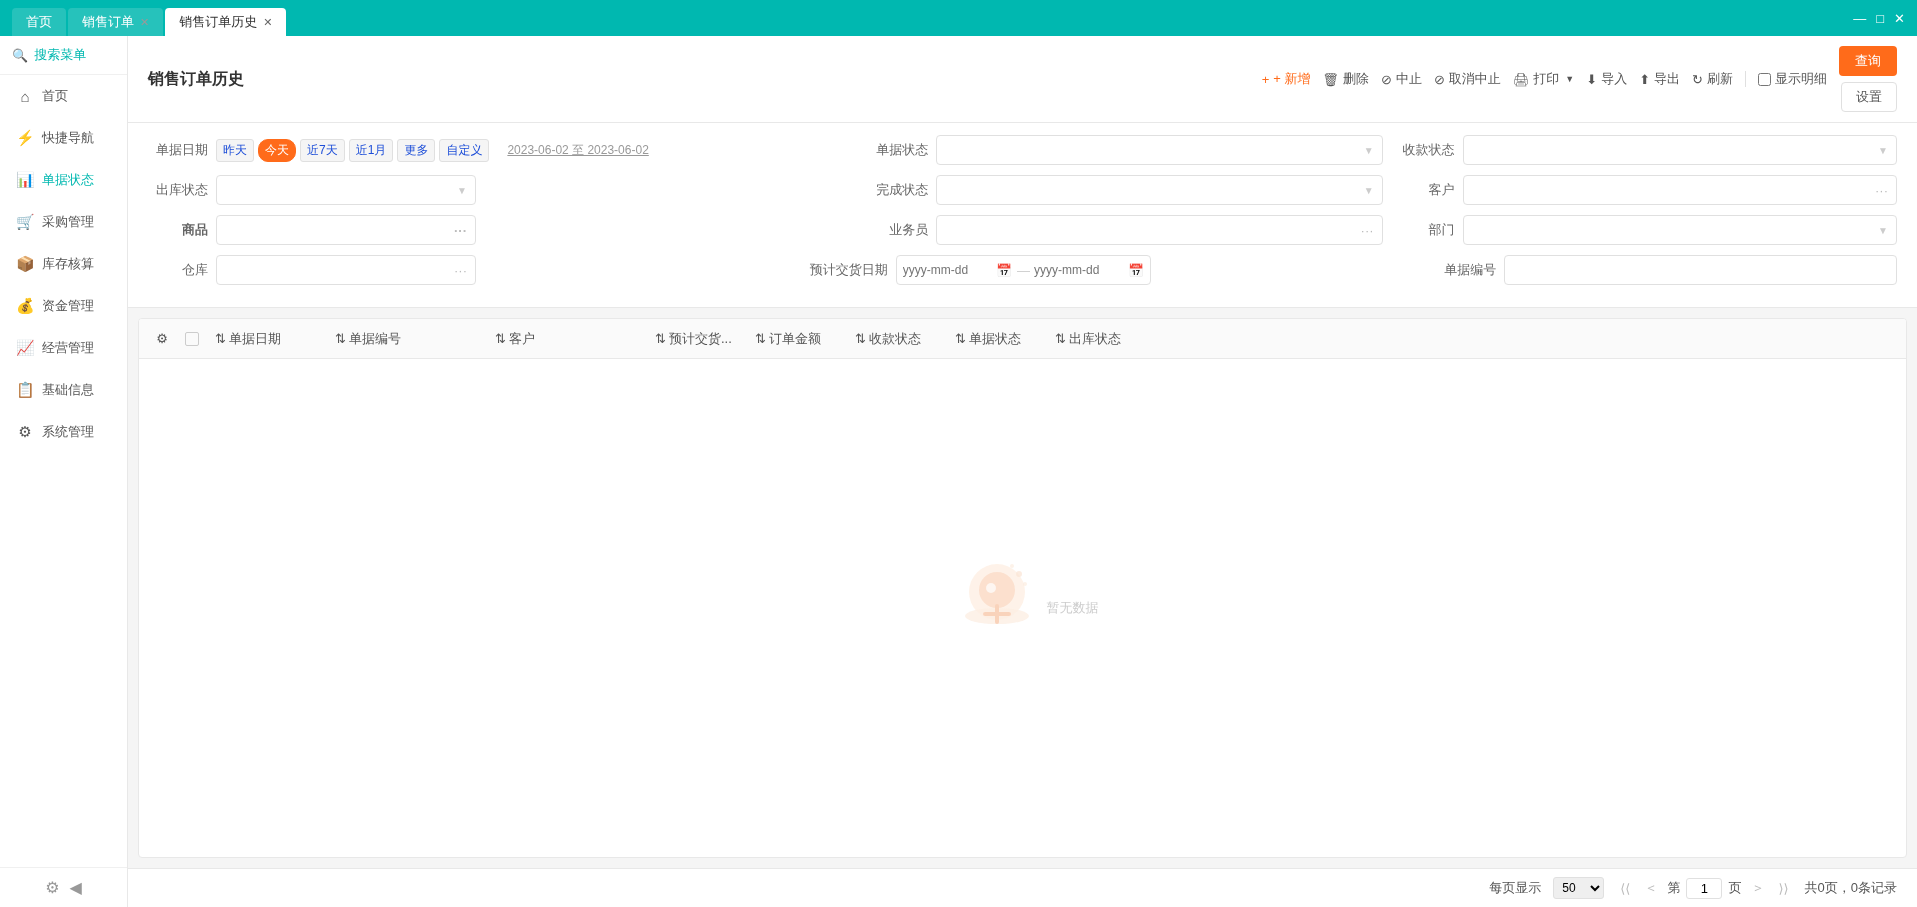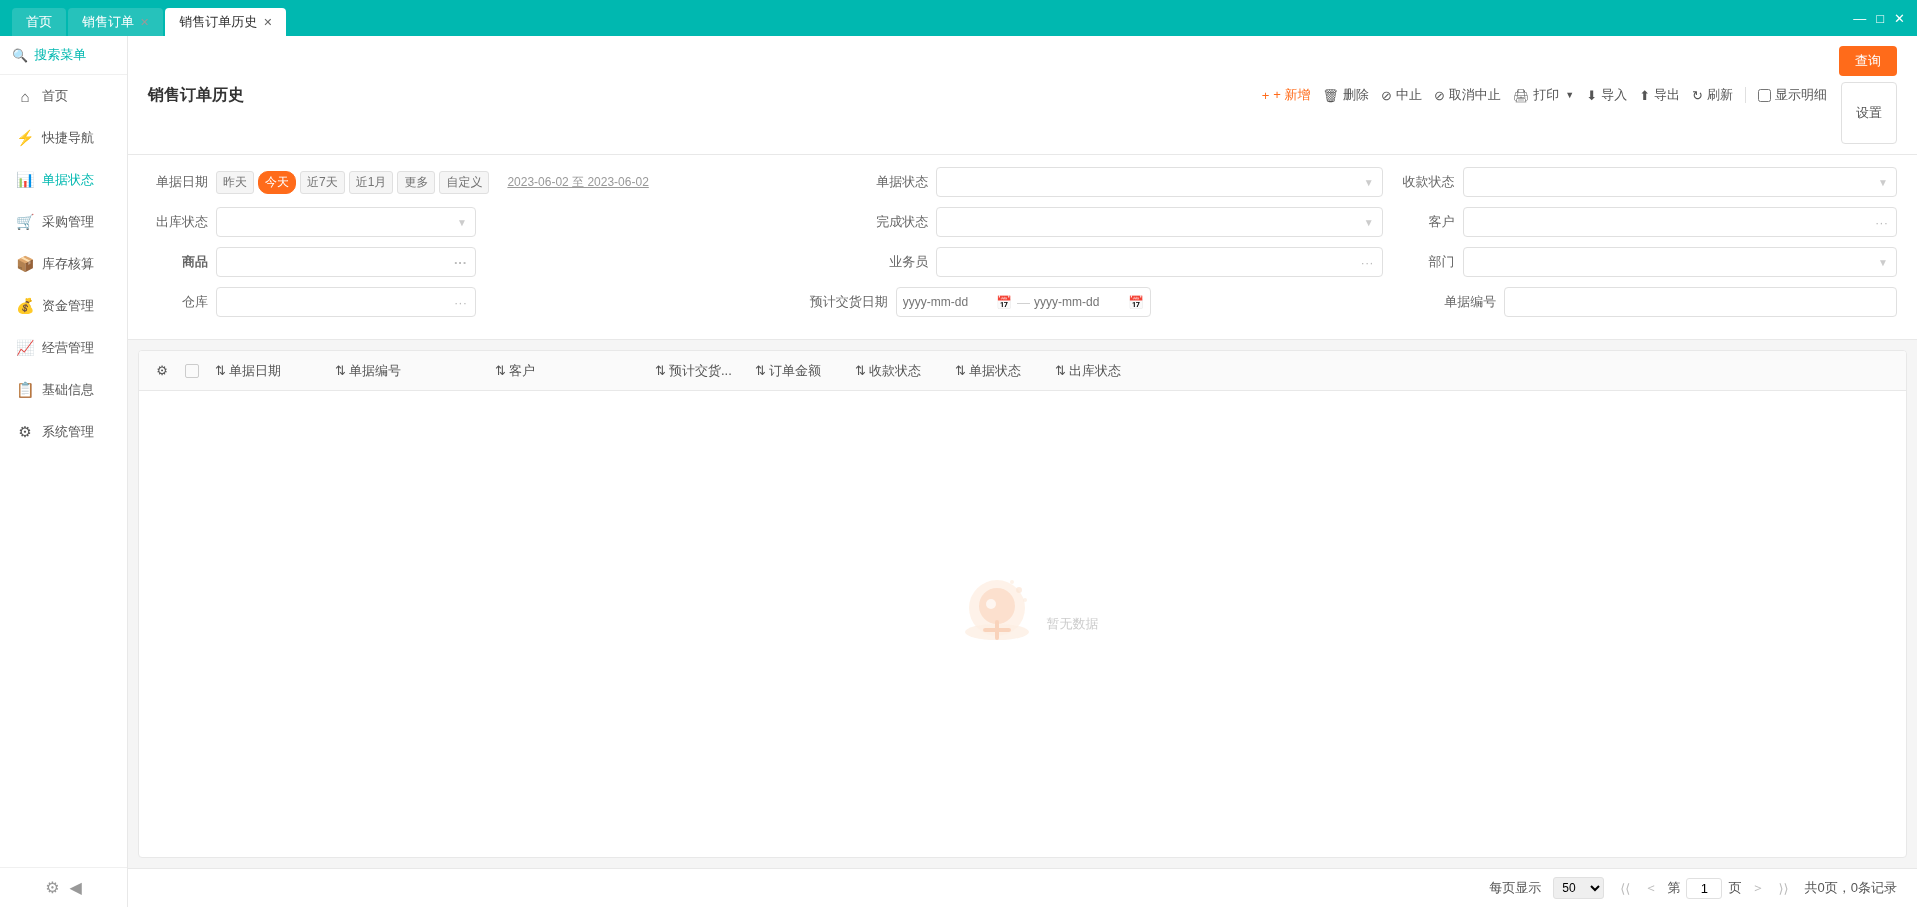"设置" .set-btn { padding: 21px 14px -> 5px 14px }
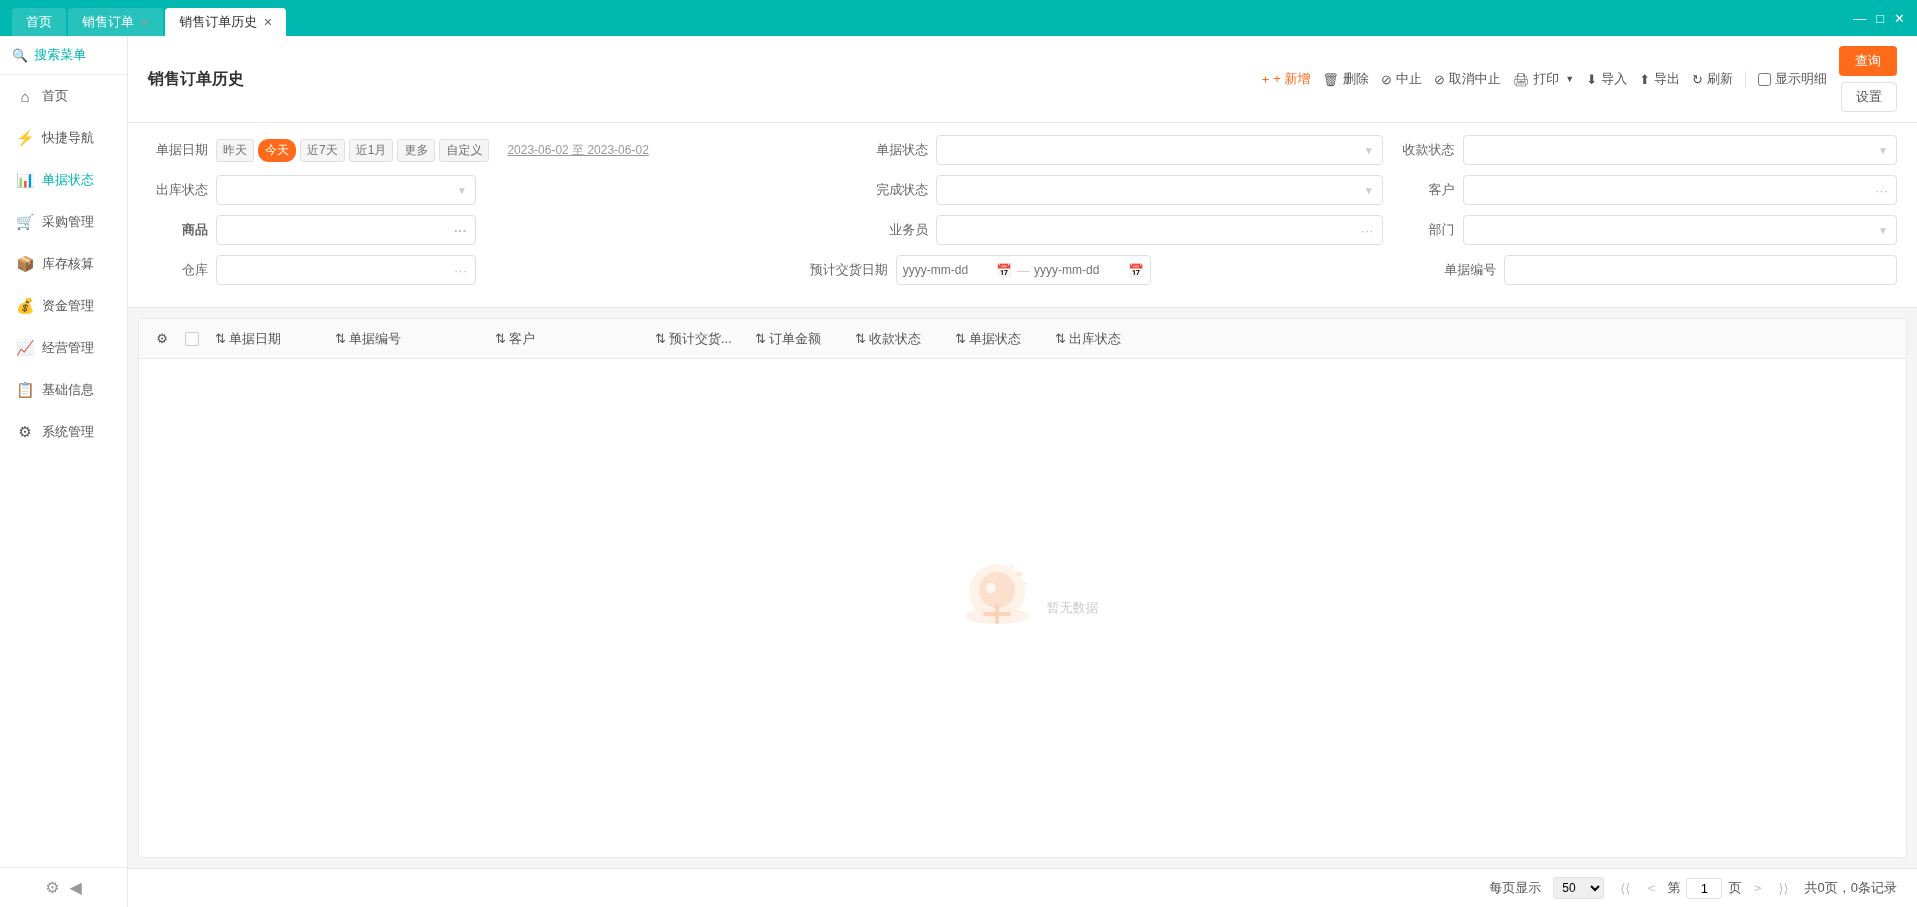"昨天" .date-btn { color: #737373 -> #1d4ed8 }
